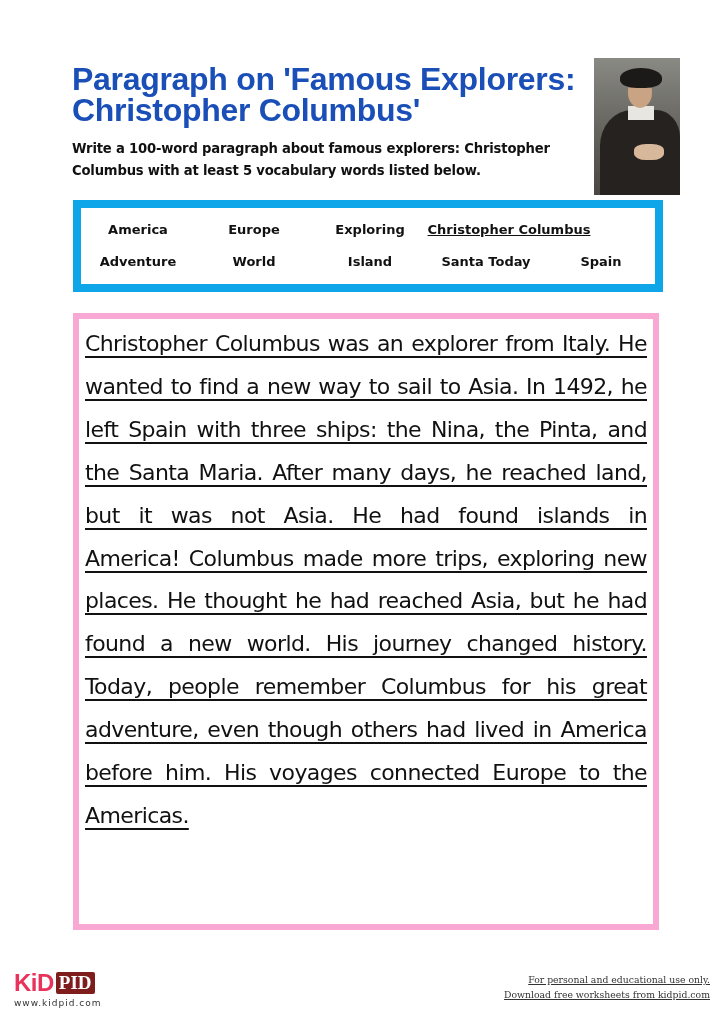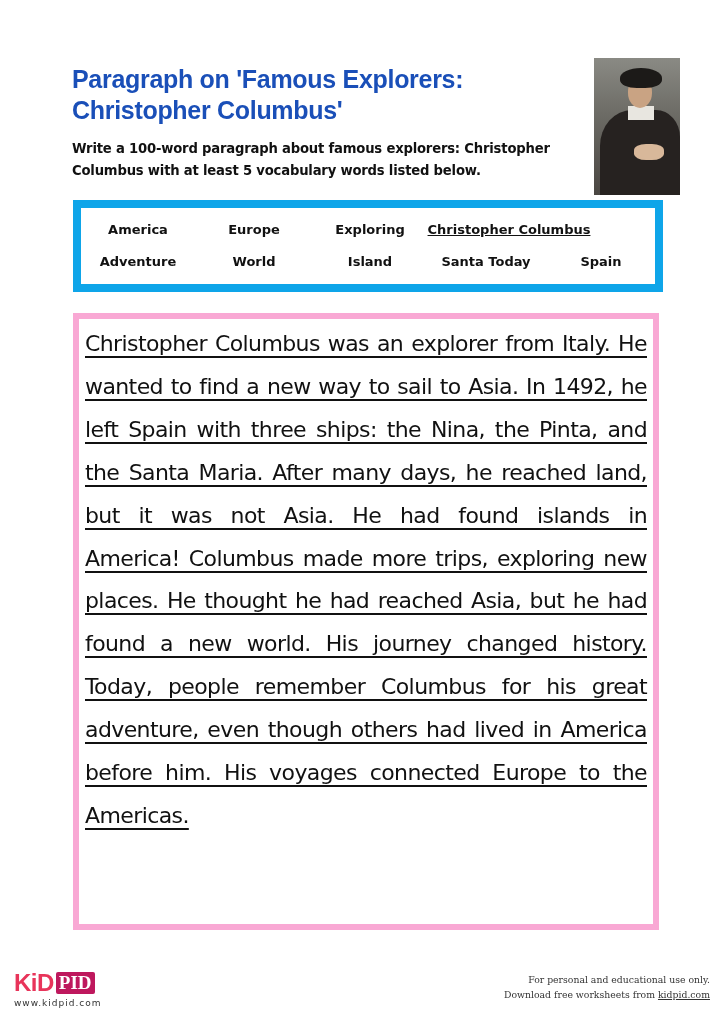"Paragraph on 'Famous Explorers:" .title { font-size: 25px -> 32px }
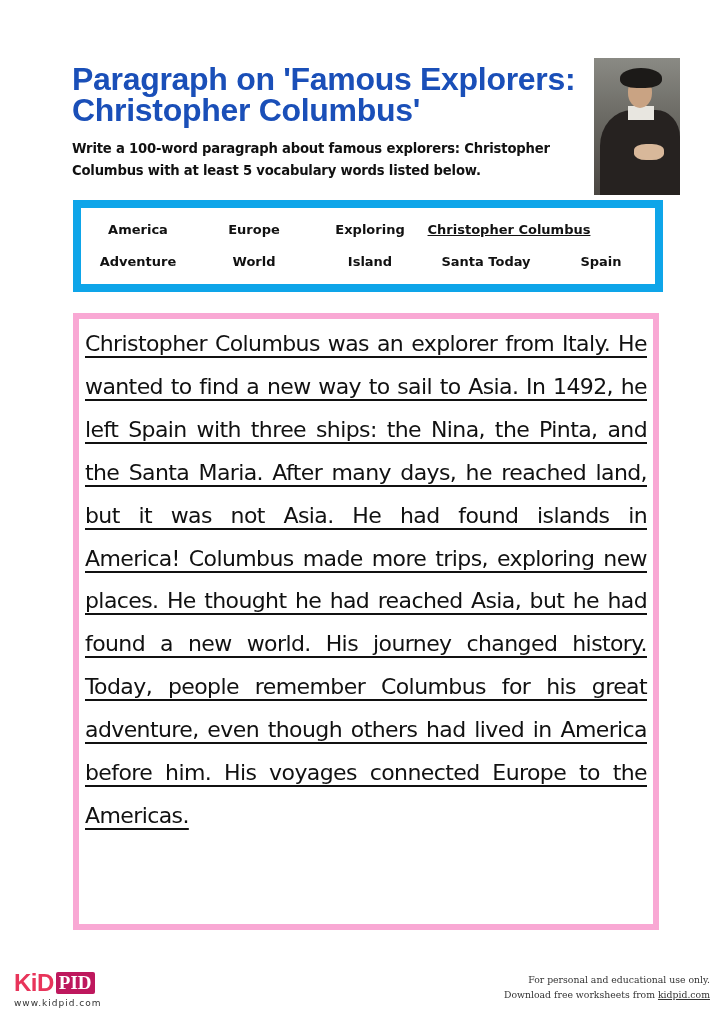"PID" .logo-pid { background: #be185d -> #7f1d1d }
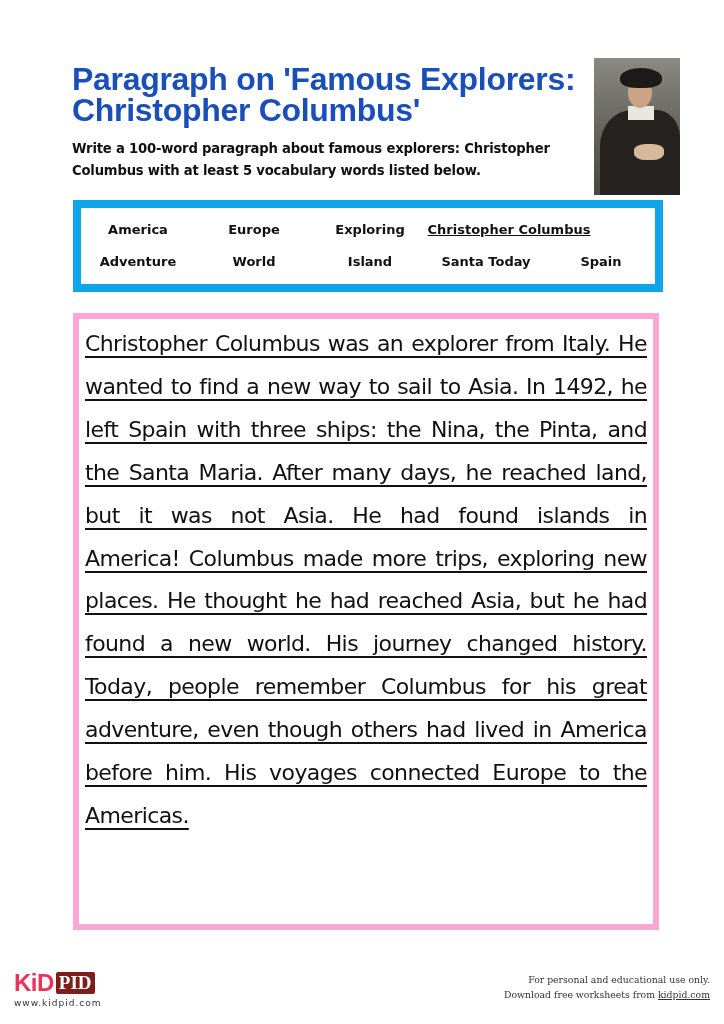"For personal and educational use" .footer-note { text-decoration: none -> underline }
